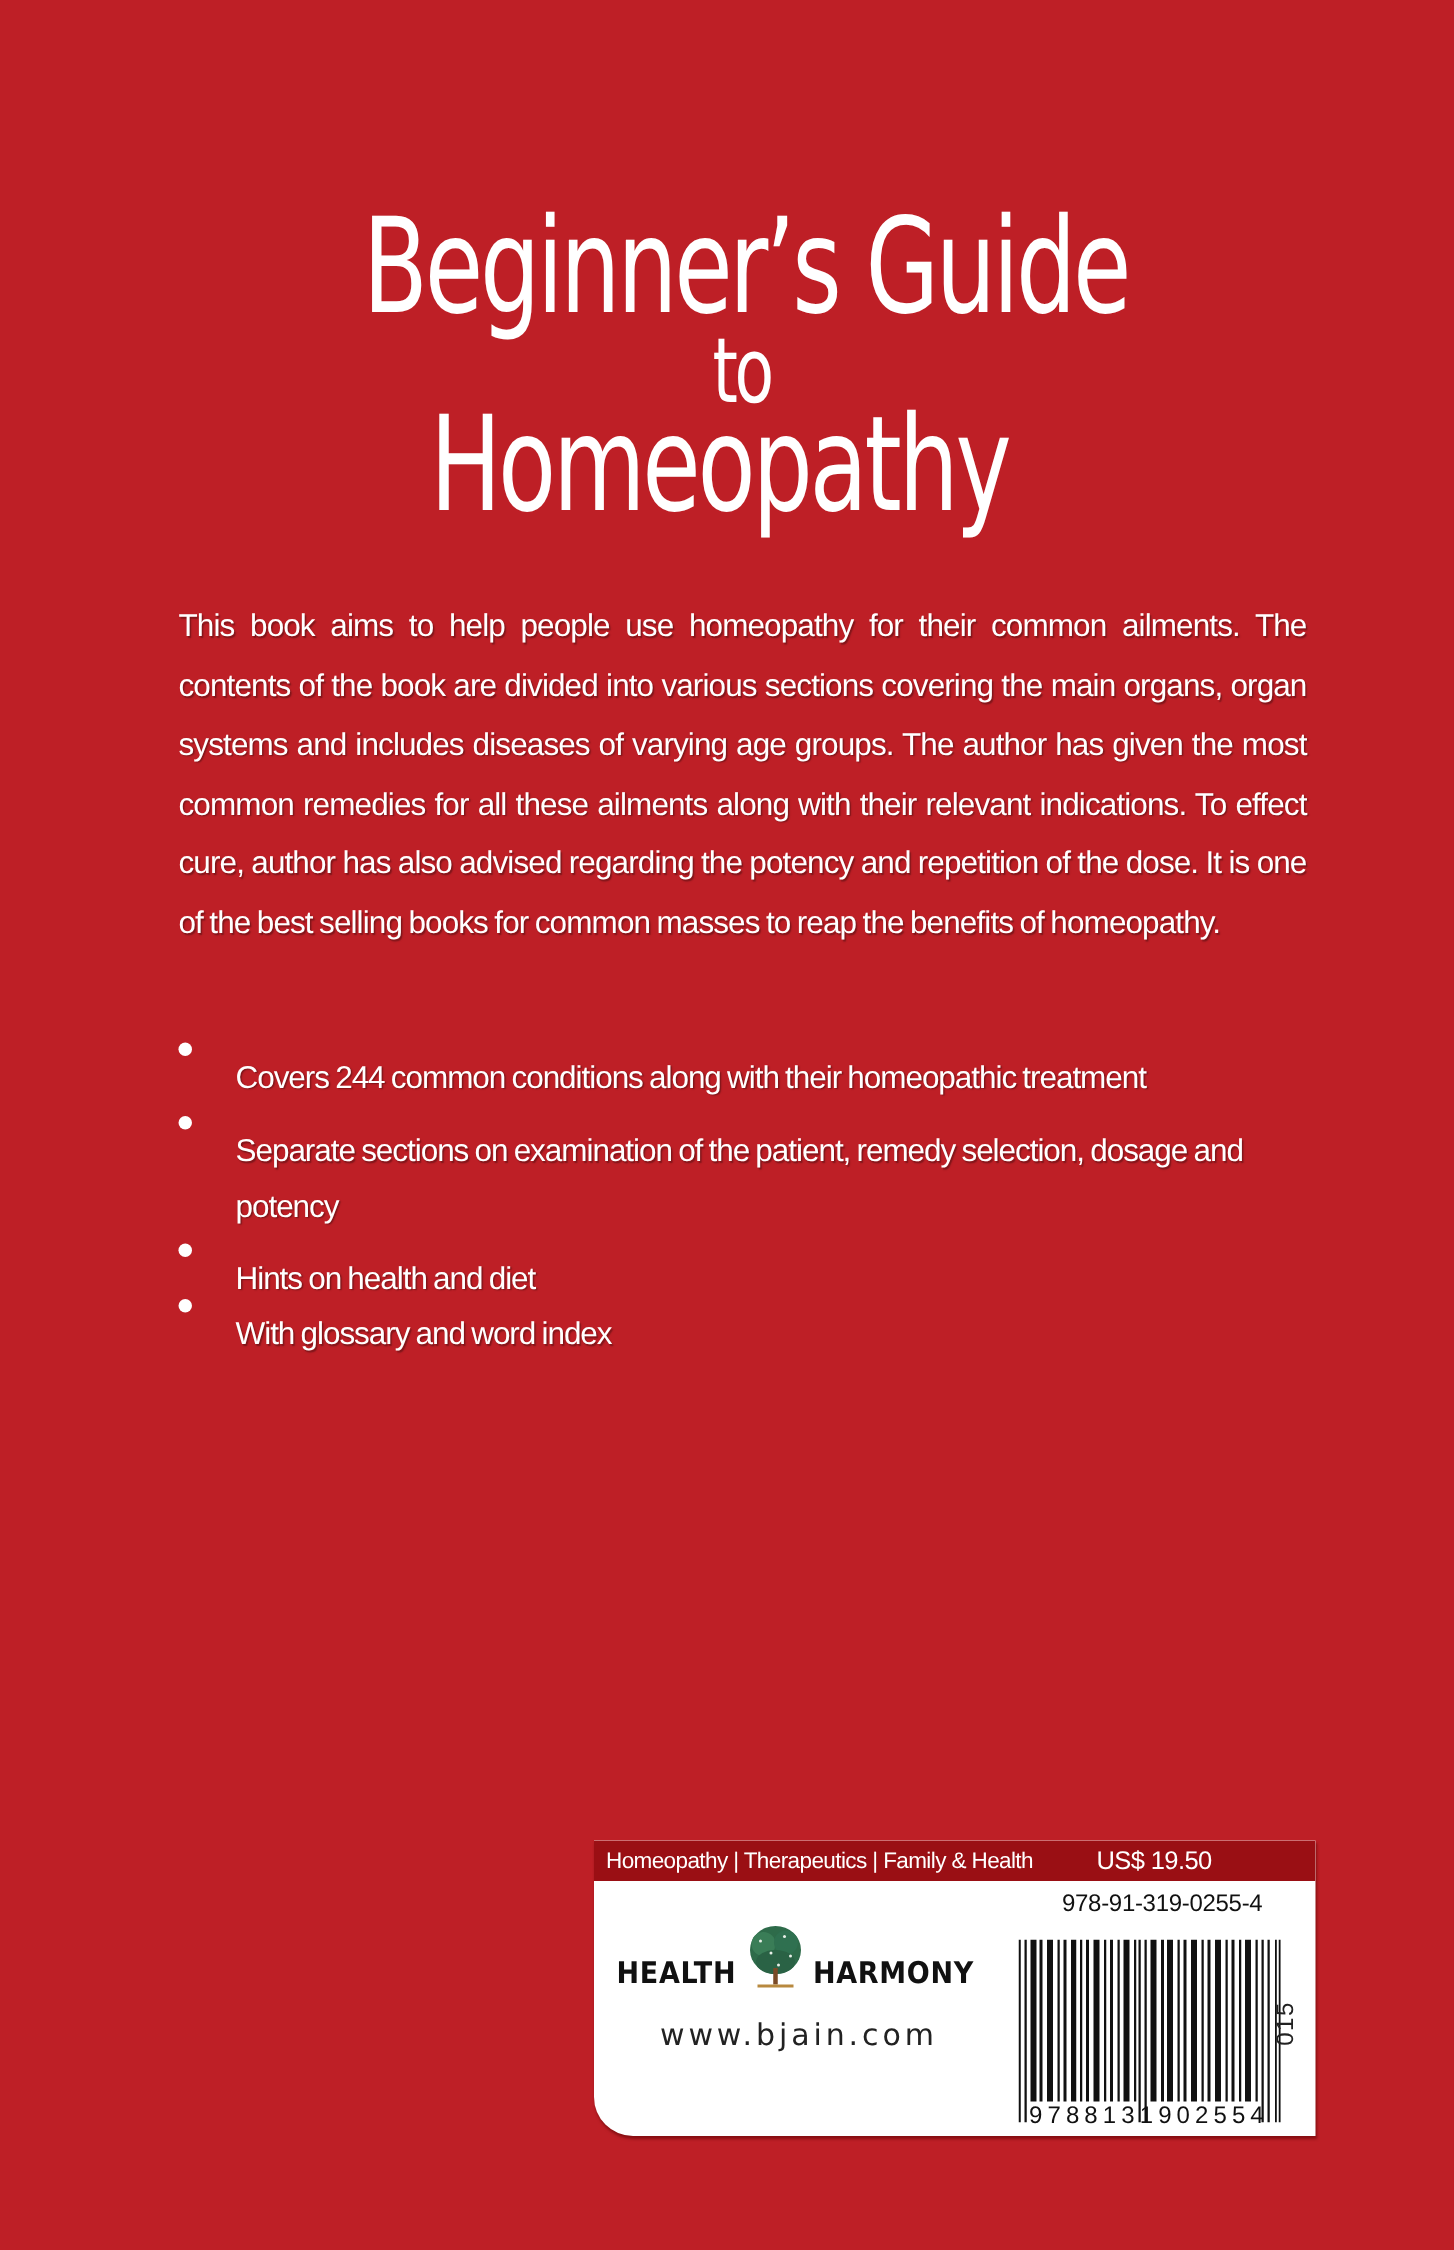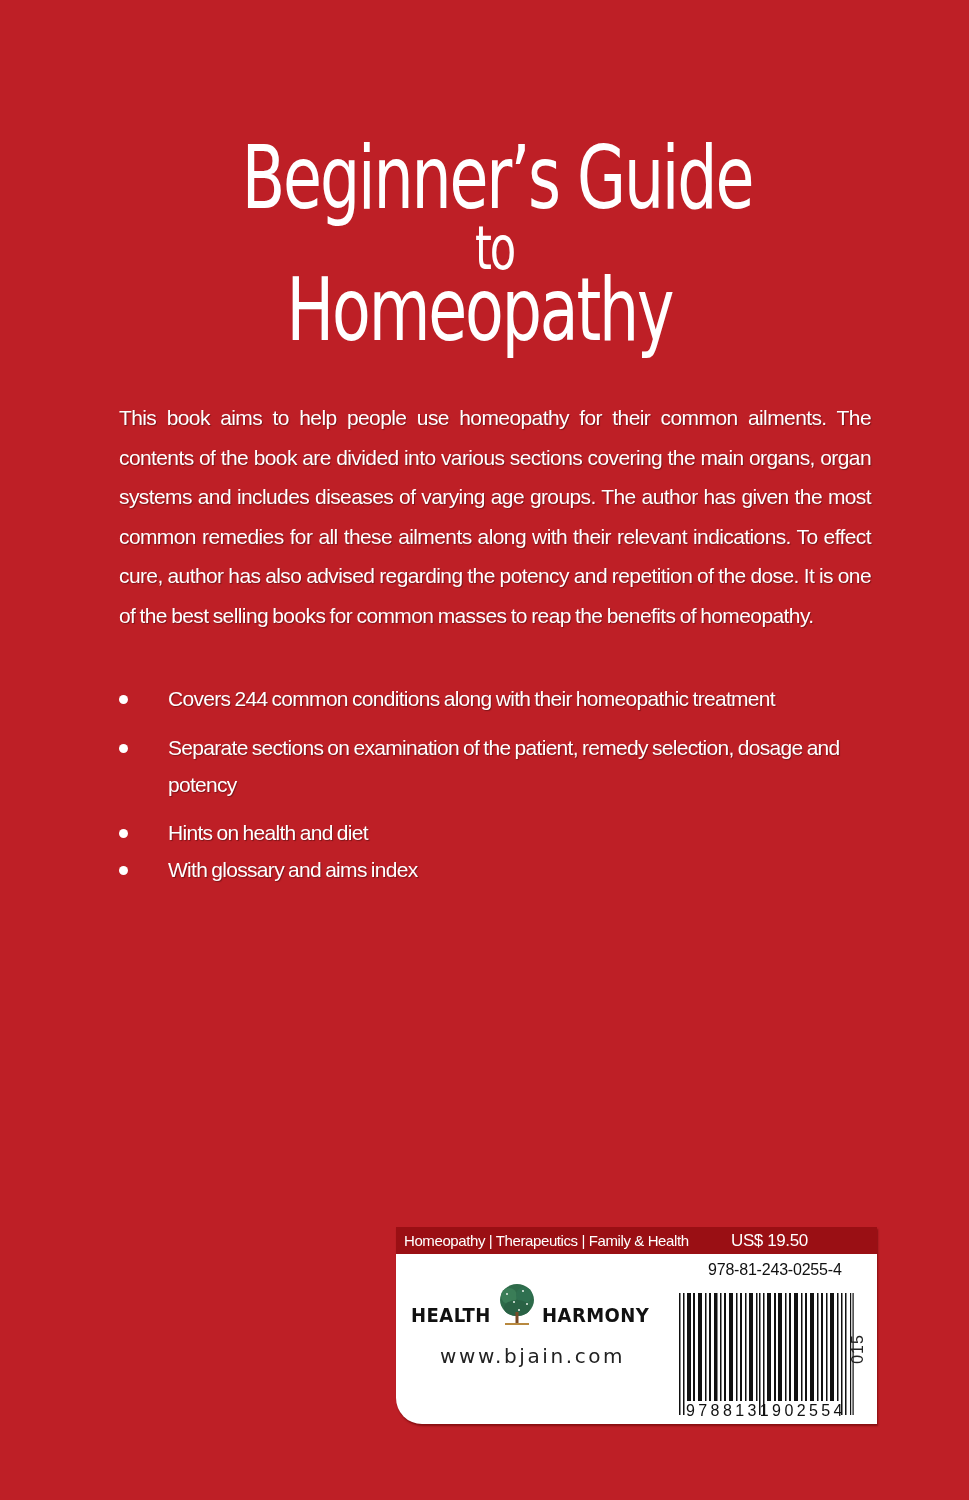"Covers 244 common conditions along" .bullet .text { left: 49px -> 38px; margin-top: none -> 20px }
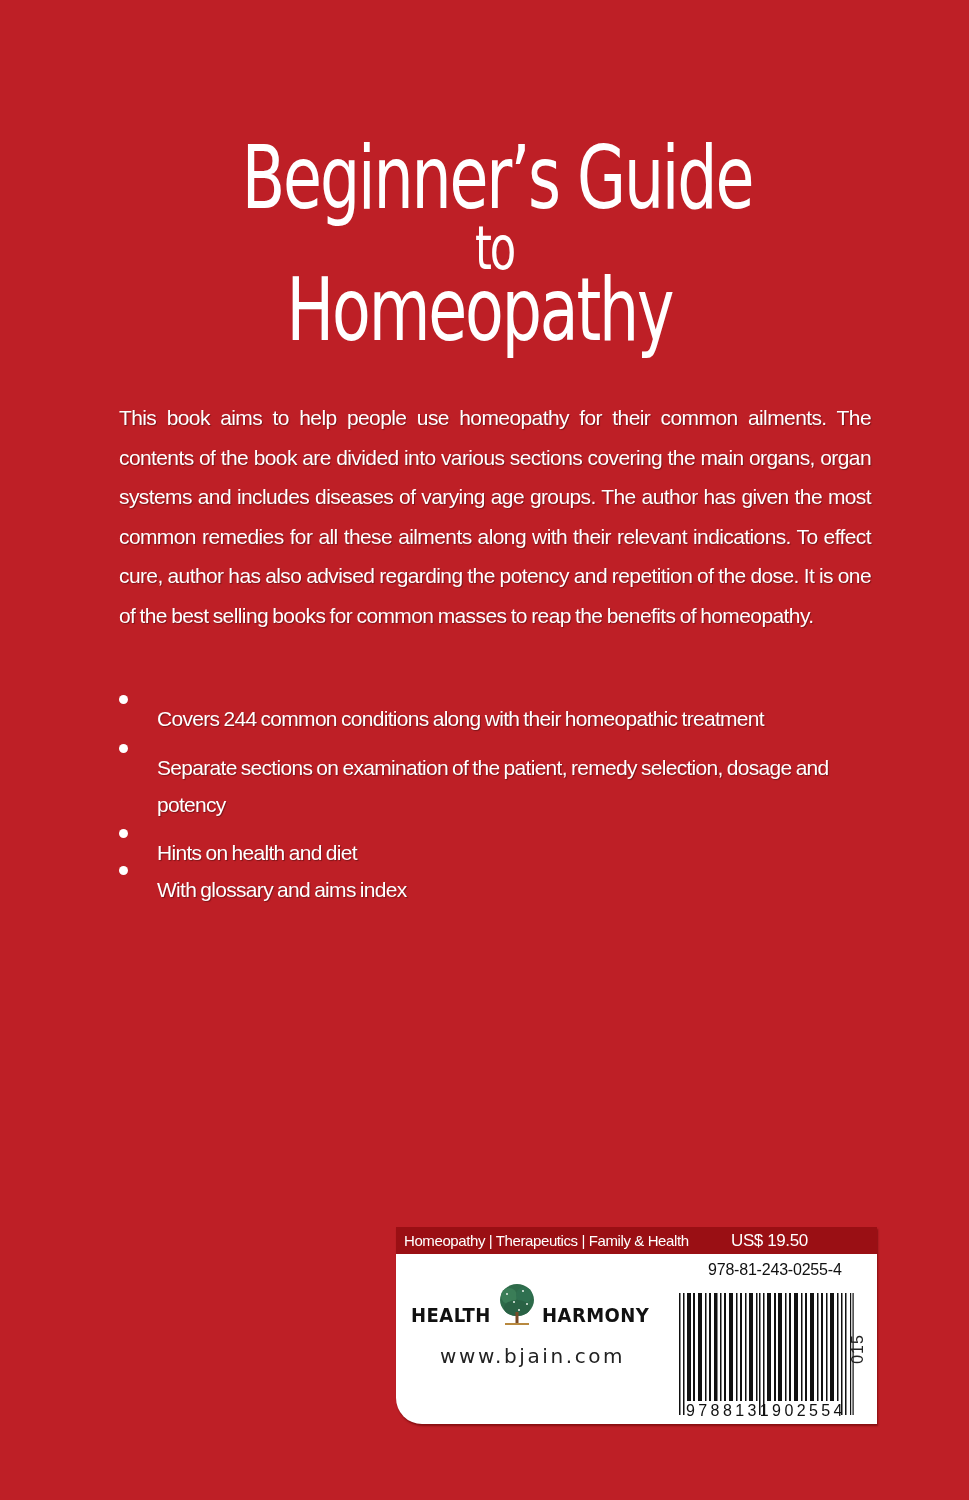"With glossary and aims index" span.text { text: aims -> word }
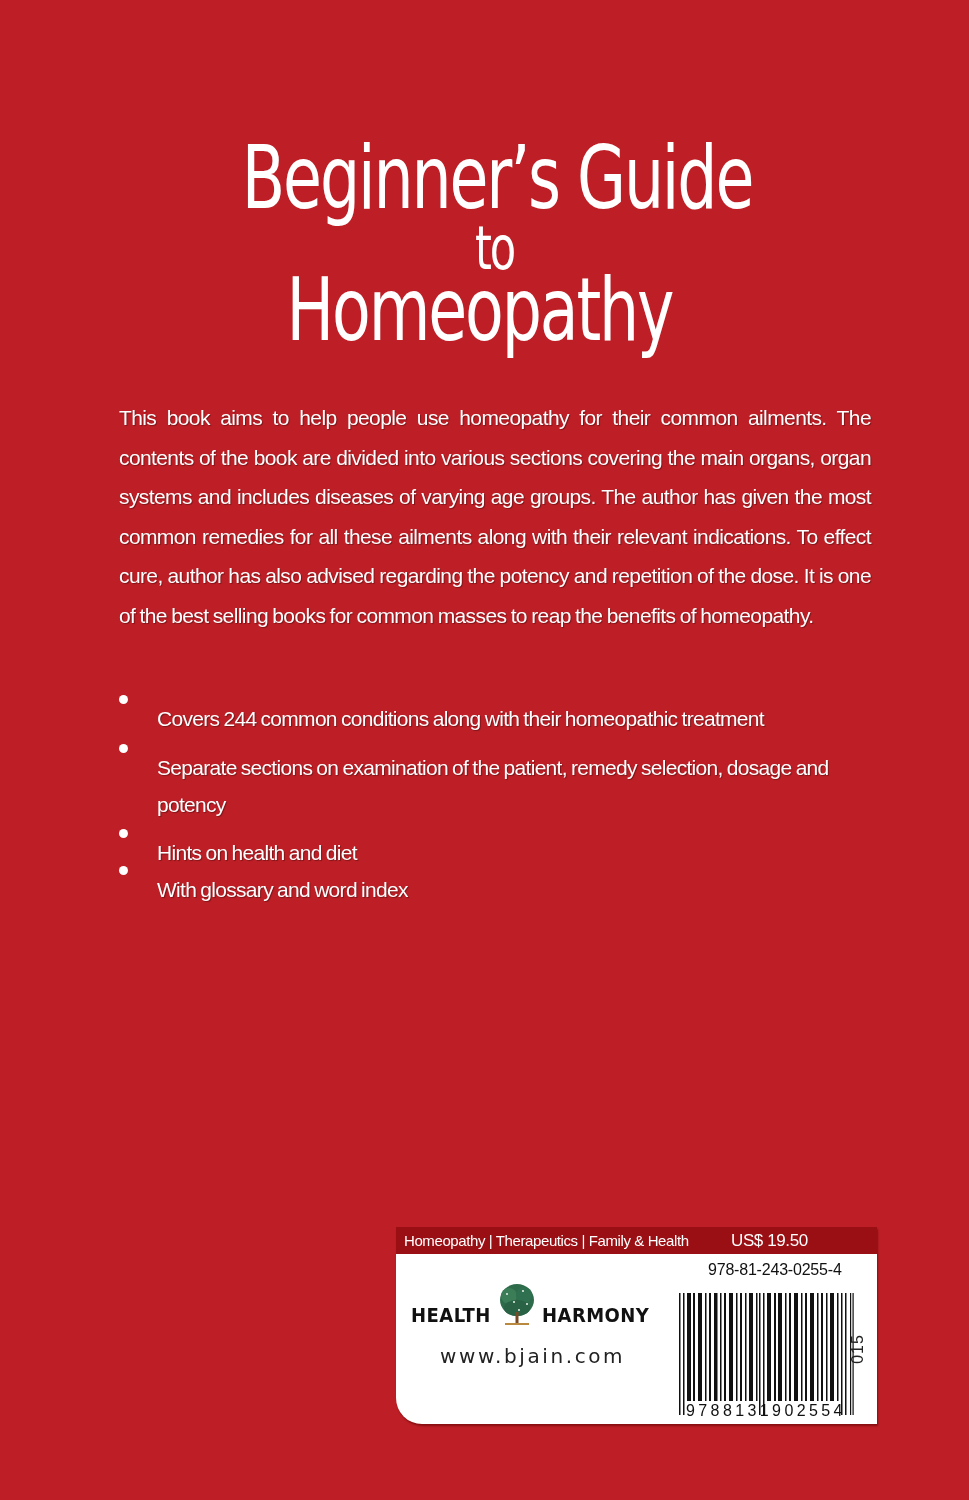"978-81-243-0255-4" span.isbn-text { text: 978-81-243-0255-4 -> 978-91-319-0255-4 }
